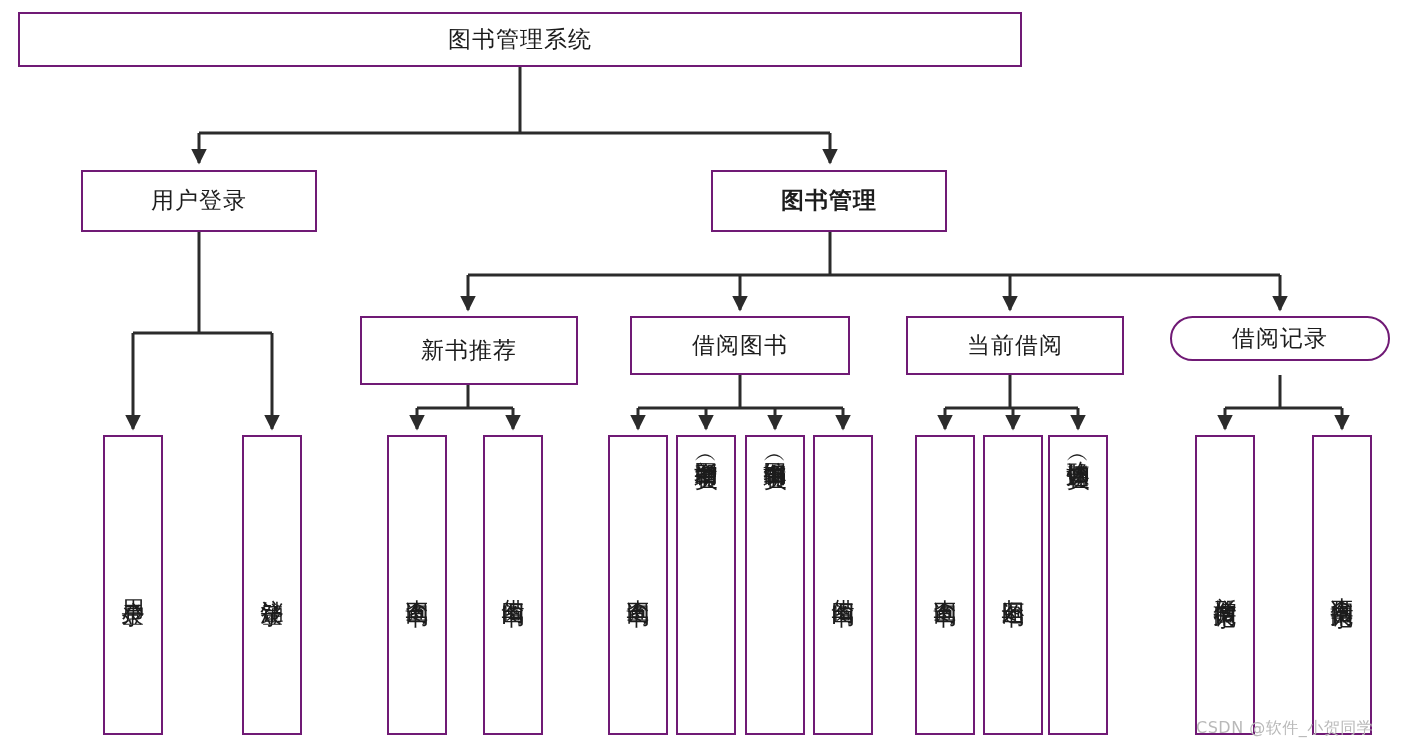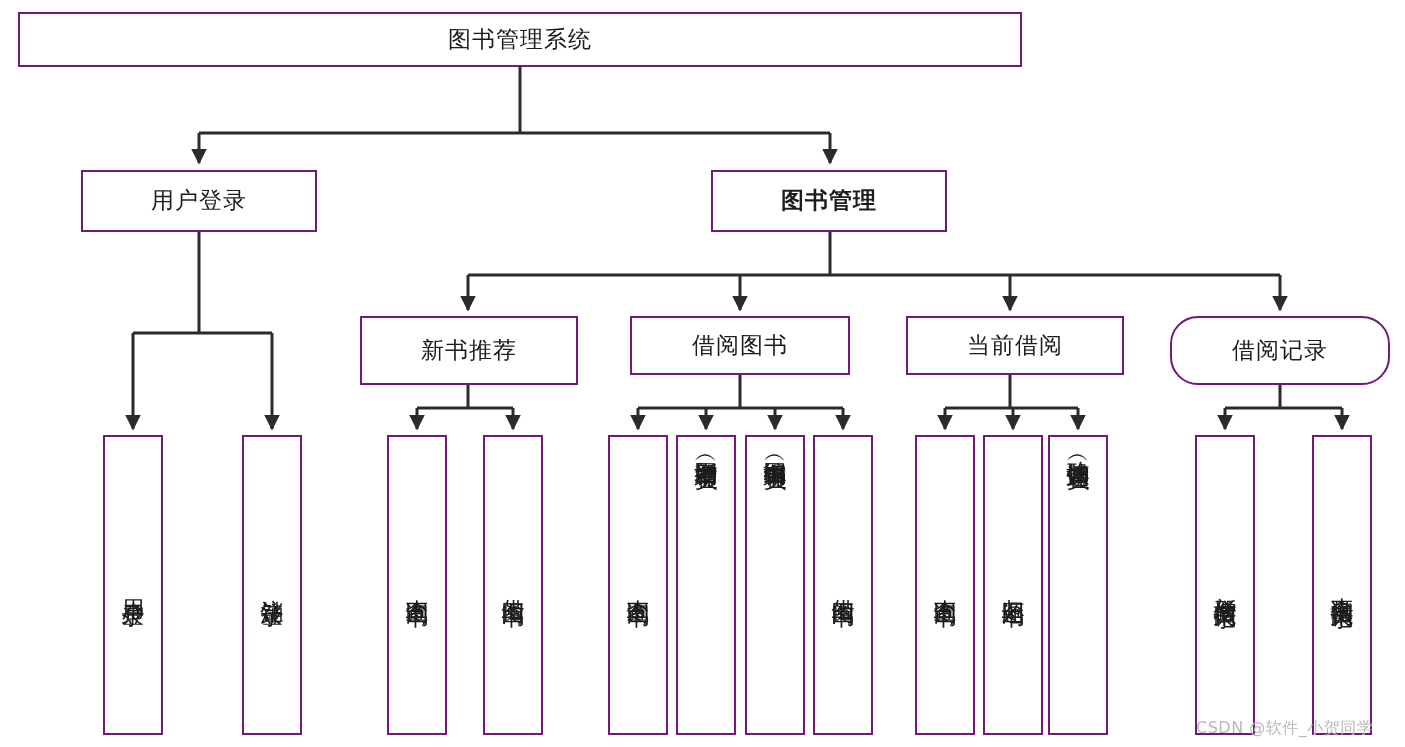"借阅记录" div.node { height: 69px -> 45px }
